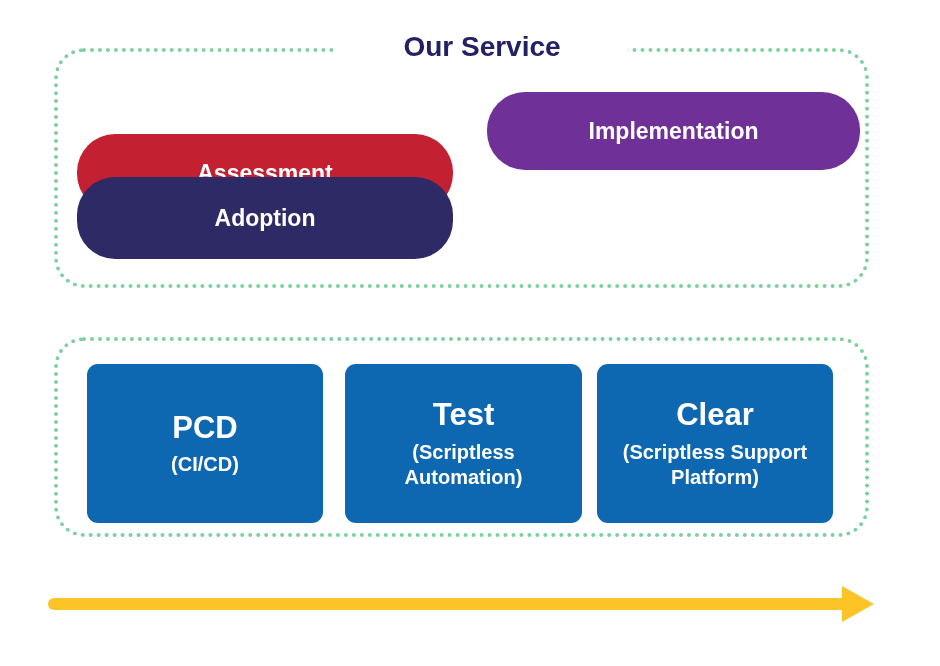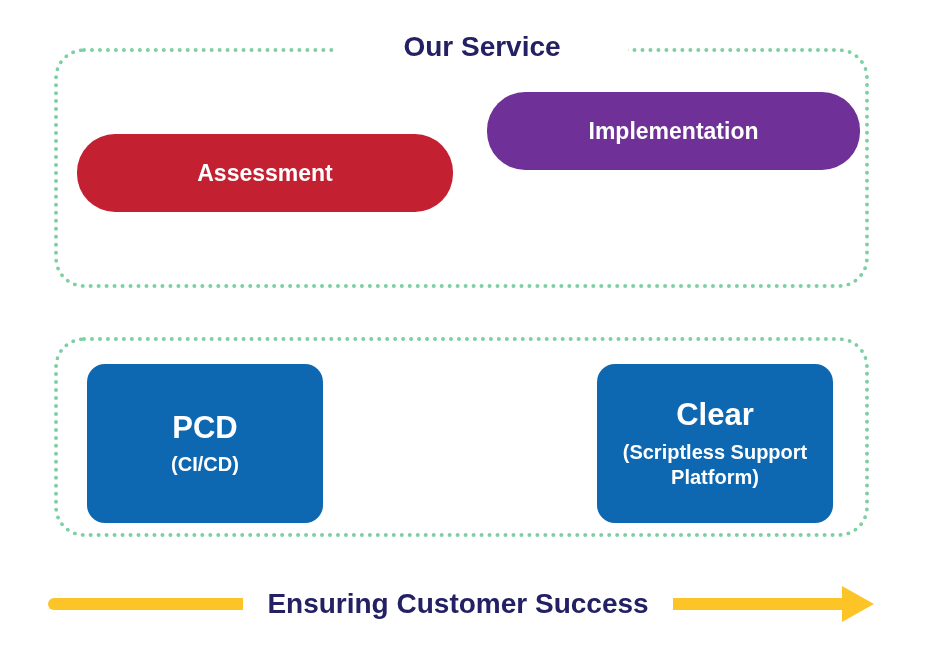"Adoption" div.pill { html: none -> <div>Adoption</div> }
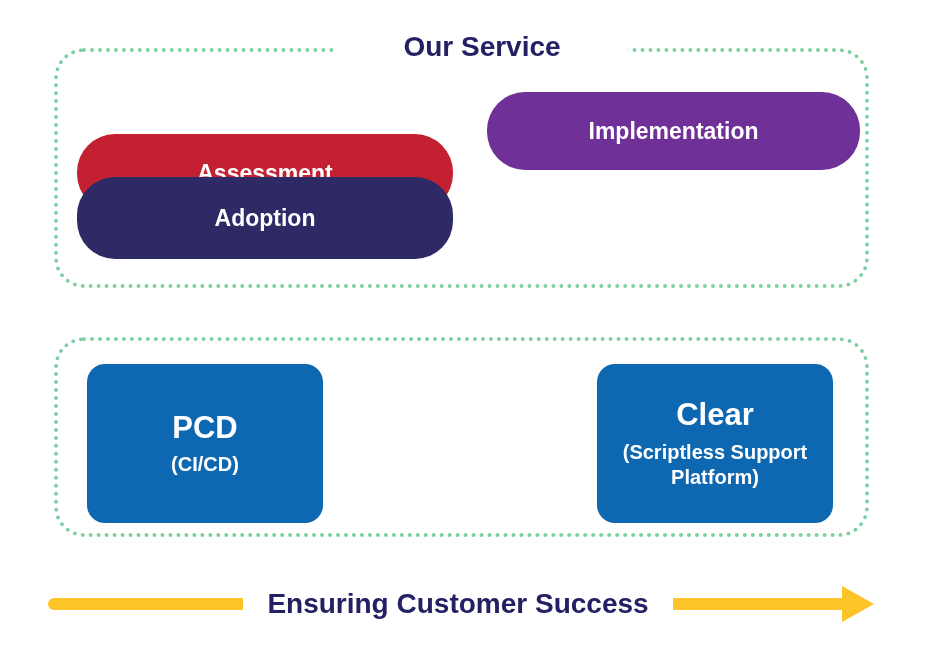"PCD" .tool { border-radius: 18px -> 11px }
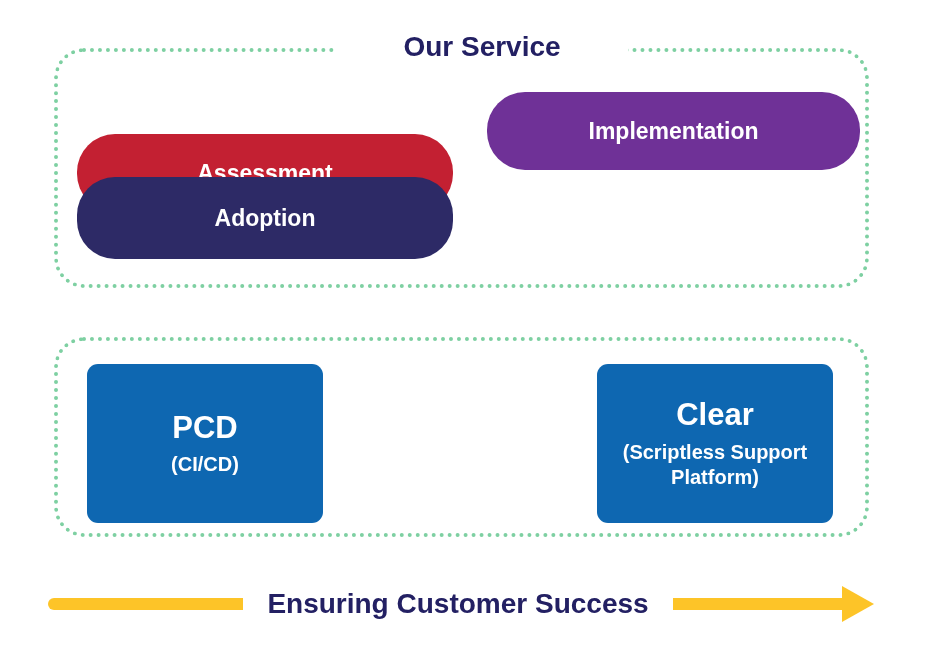"Test" div.tool { html: none -> <div> <div>Test</div> <div>(Scriptless Automation)</div> </div> }
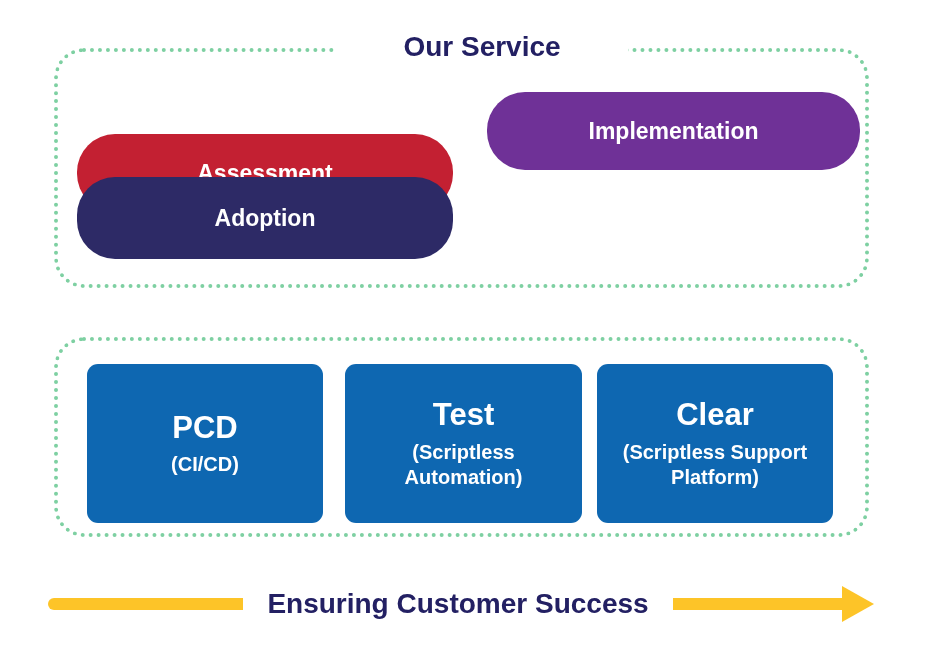"Ensuring Customer Success" div.arrow-label { html: <div>Ensuring Customer Success</div> -> none }
